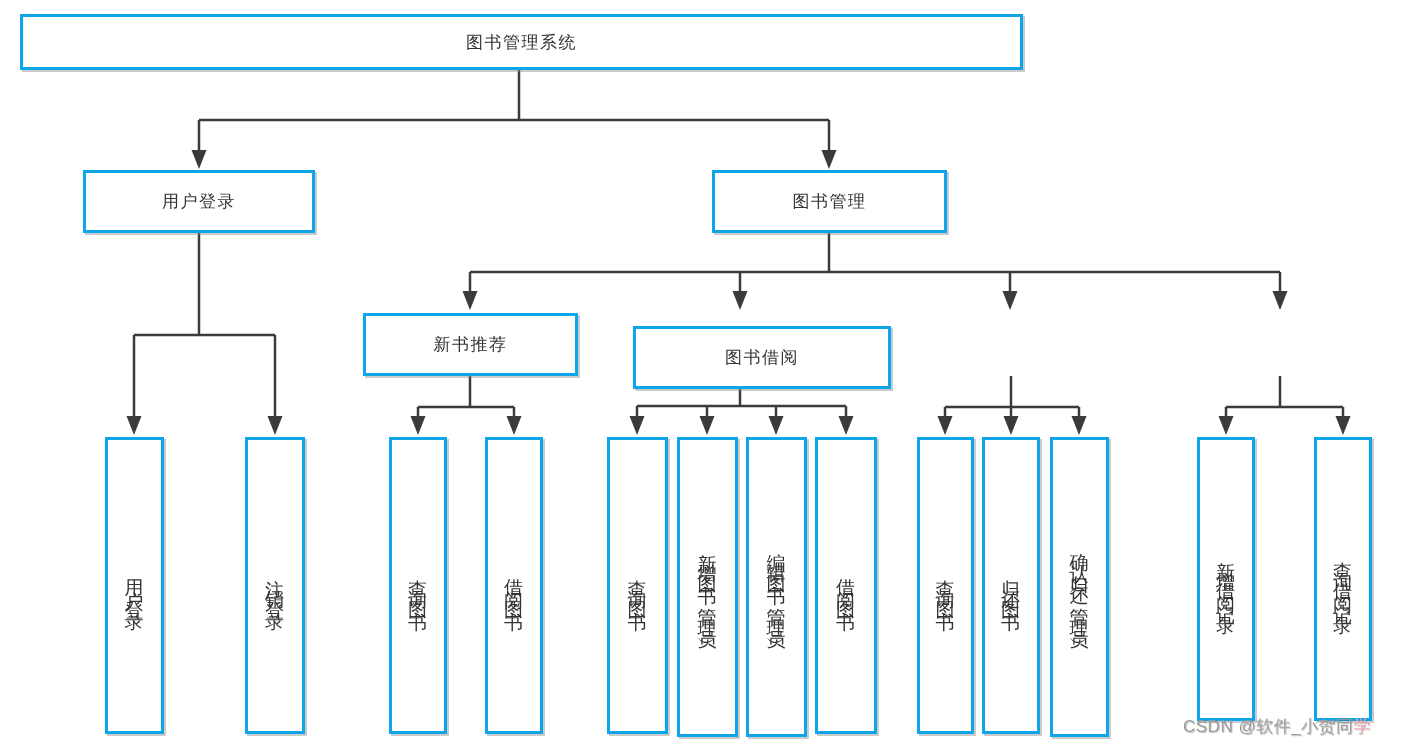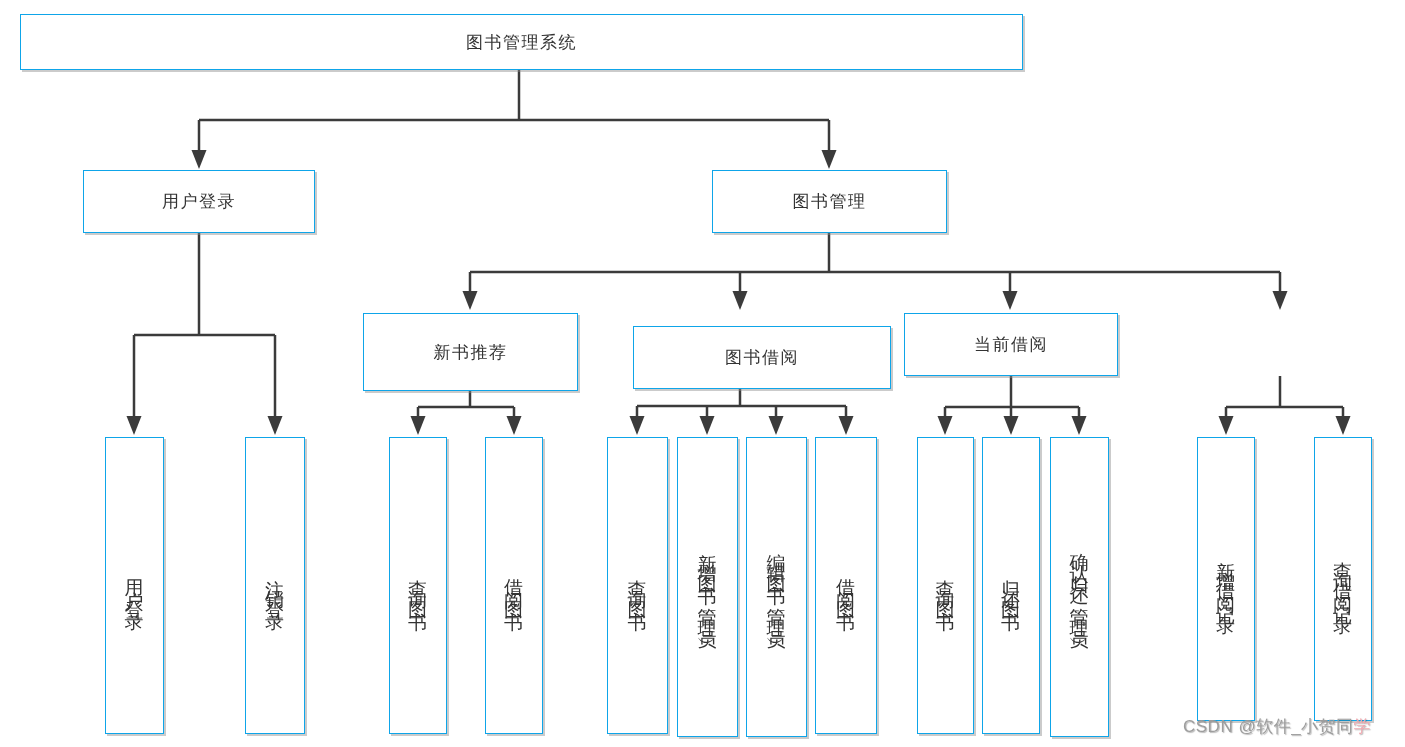"图书管理系统" .node { border: 1px solid #0ea5e9 -> 3px solid #0ea5e9 }
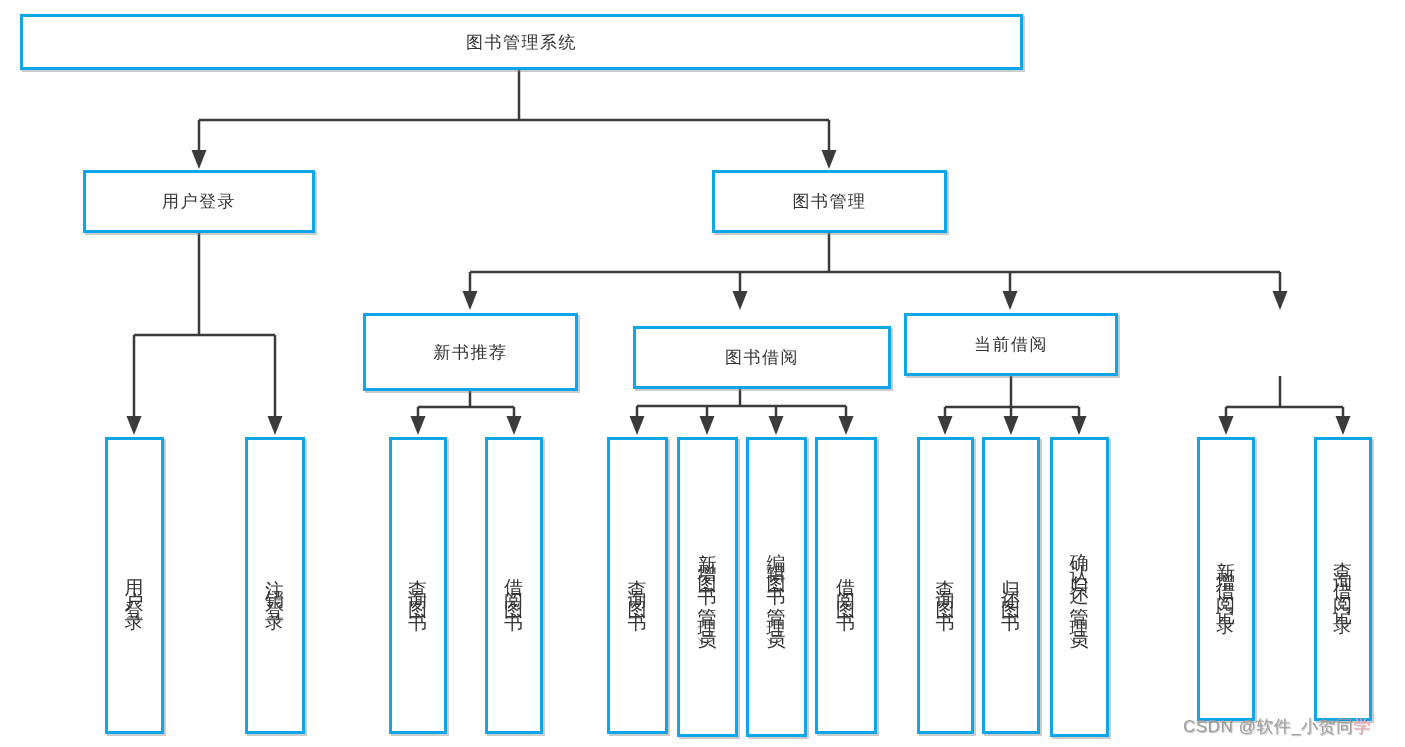"新书推荐" div.node { height: 78px -> 63px }
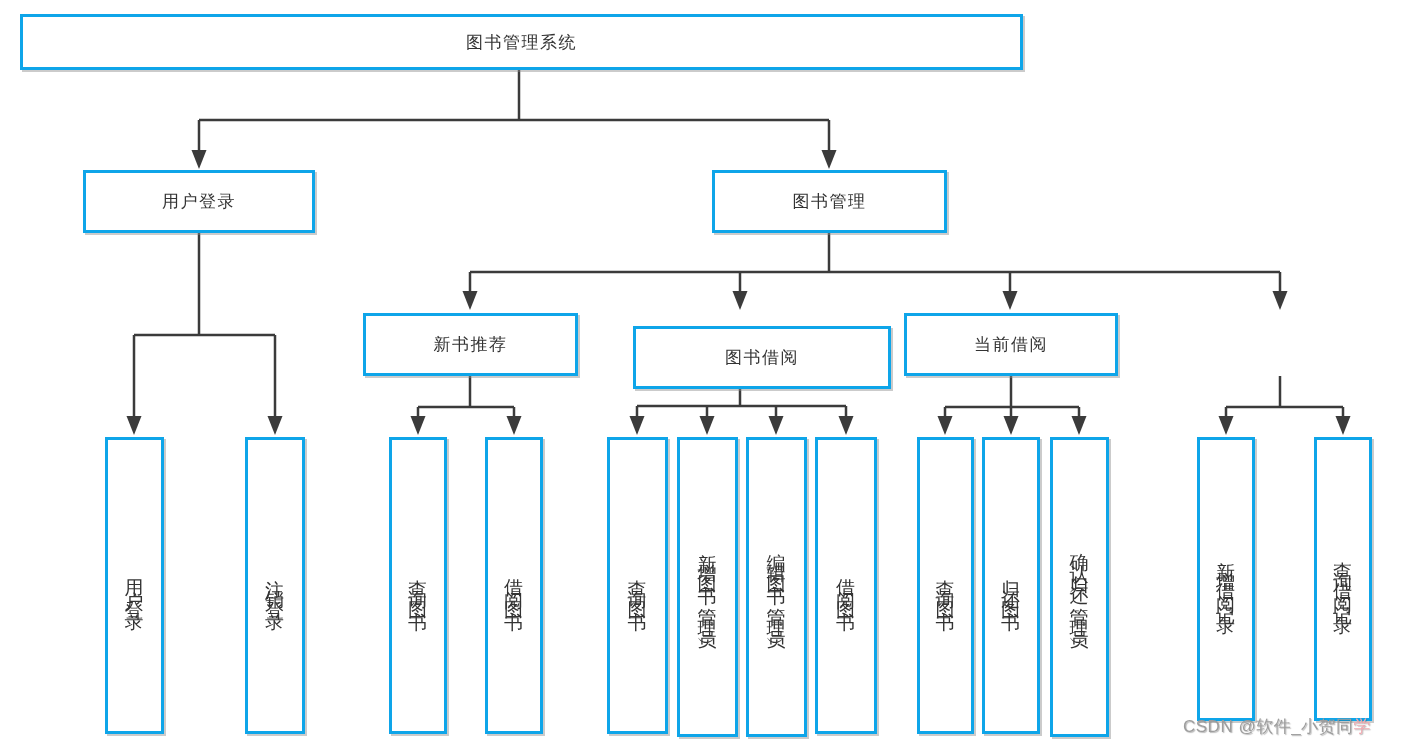"当前借阅" div.node { html: <div>当前借阅</div> -> none }
